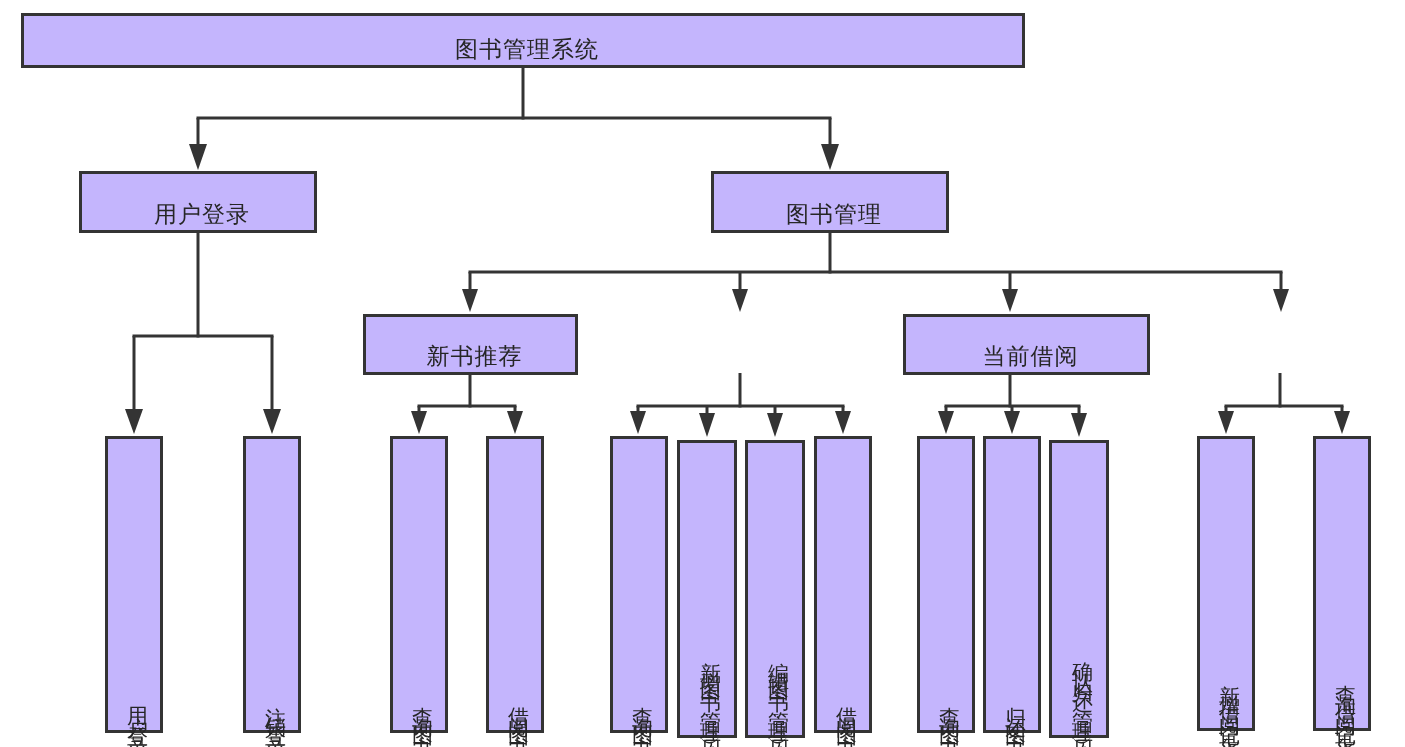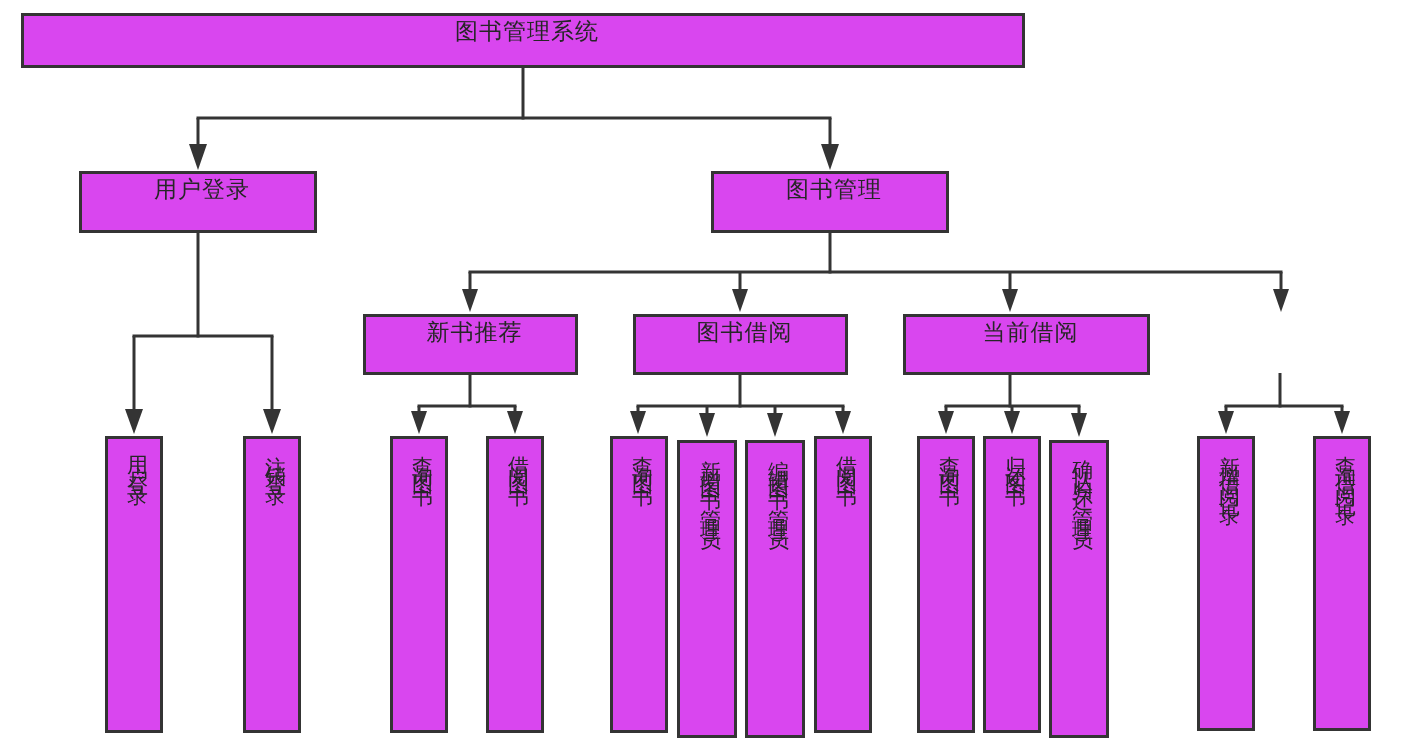"图书管理系统" .box { align-items: flex-start -> flex-end; background: #d946ef -> #c4b5fd }
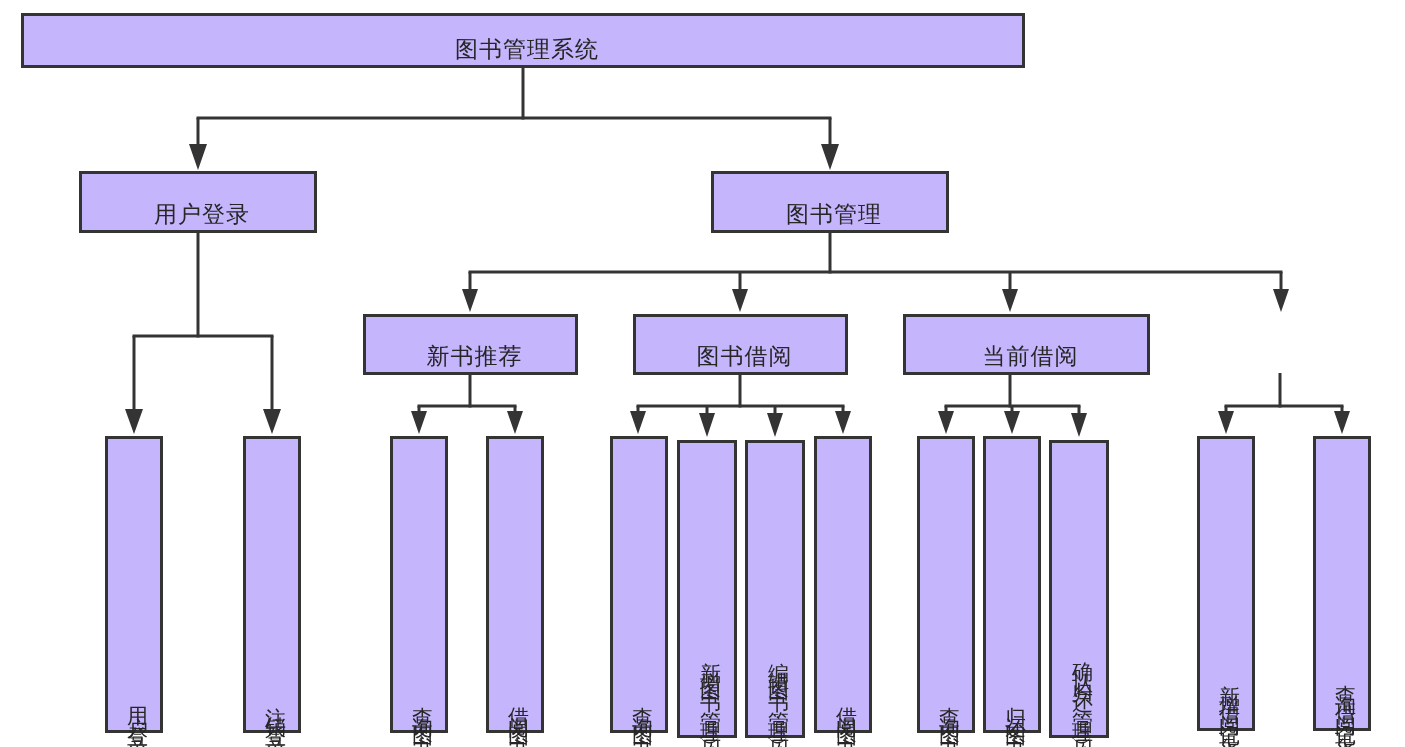"图书借阅" div.box { html: <div> <span>图书借阅</span> </div> -> none }
